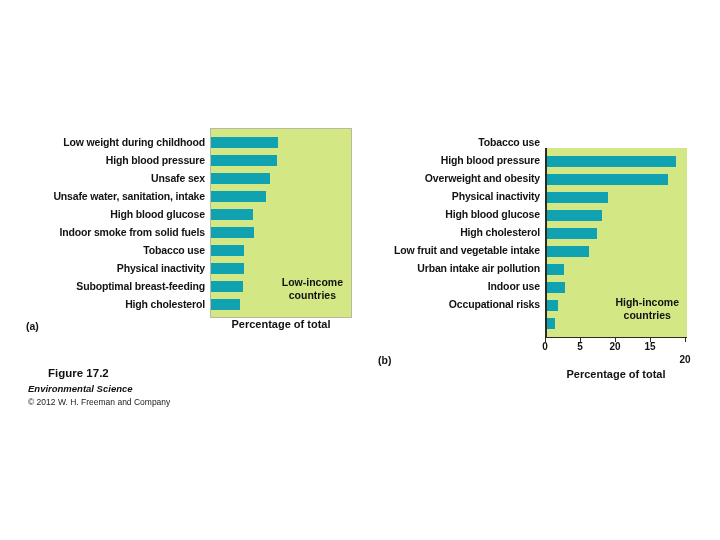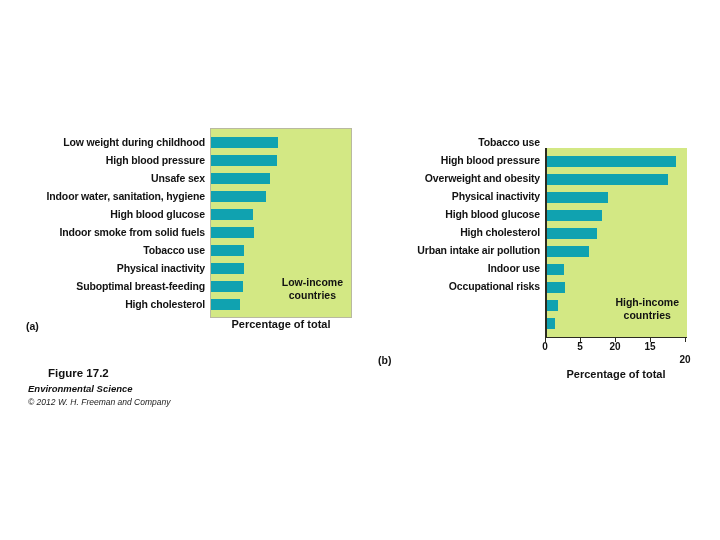"Indoor water, sanitation, hygiene" div.cat-label { text: Indoor water, sanitation, hygiene -> Unsafe water, sanitation, intake }
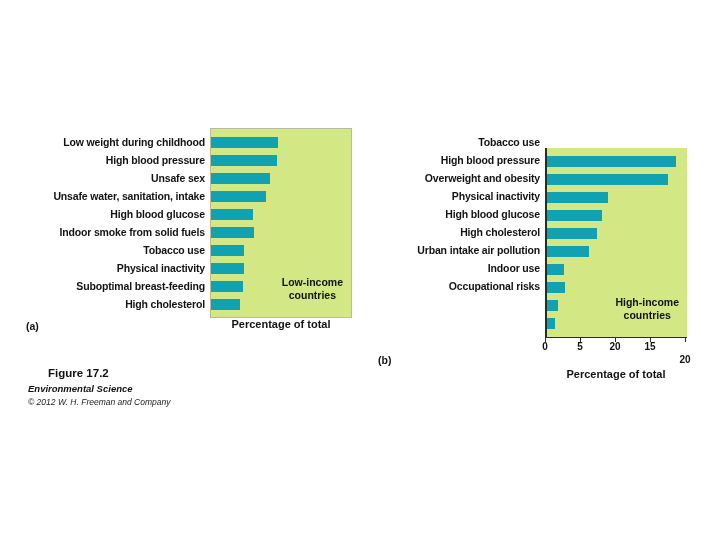"Low fruit and vegetable intake" div.cat-label { html: none -> <div>Low fruit and vegetable intake</div> }
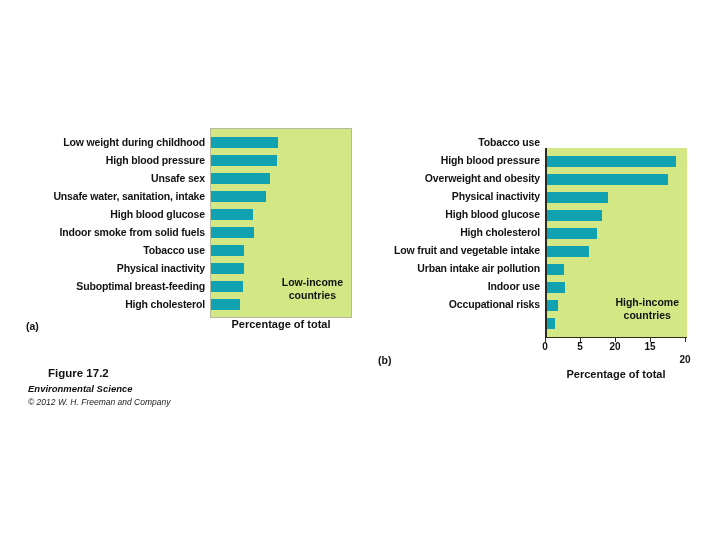"© 2012 W. H. Freeman" .cap-copy { font-style: italic -> none }
